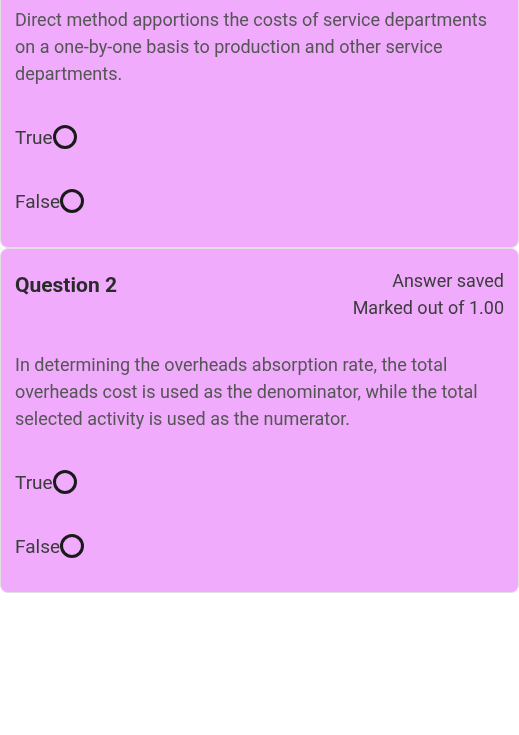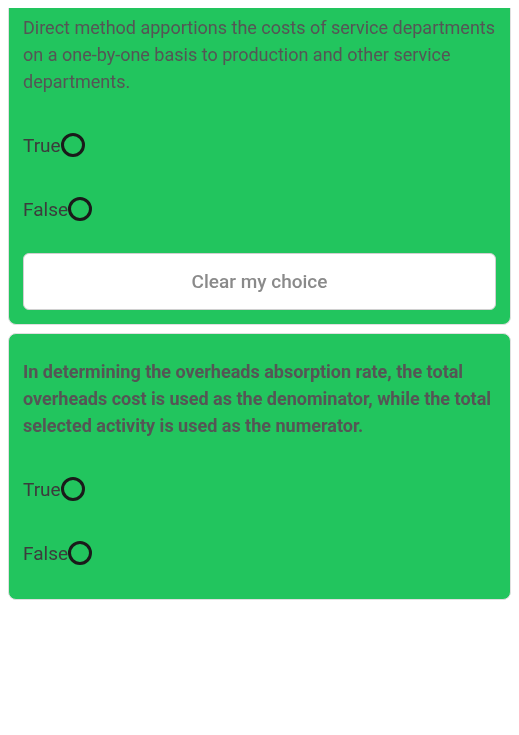"Direct method apportions the costs" .question-card { background: #22c55e -> #f0abfc; margin: 8px -> 0 }
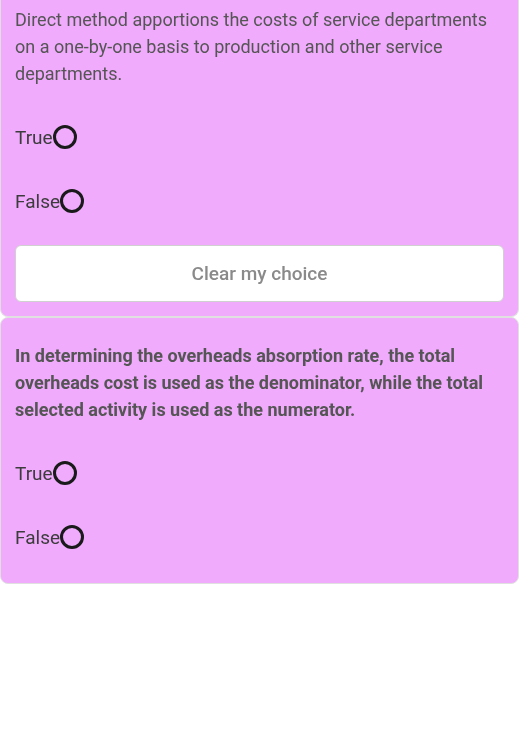"Question 2" div.question-header { html: none -> <div> <div>Question 2</div> <div> <div>Answer saved</div> <div>Marked out of 1.00</div> </div> </div> }
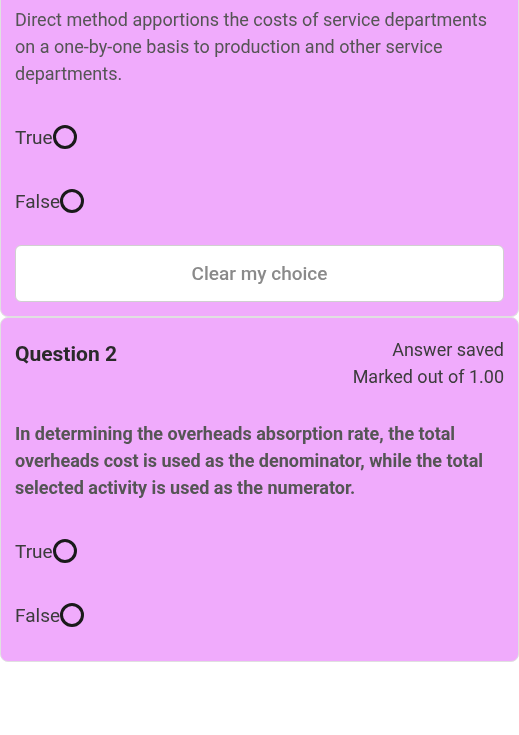"Clear my choice" button.clear-button { html: <button>Clear my choice</button> -> none }
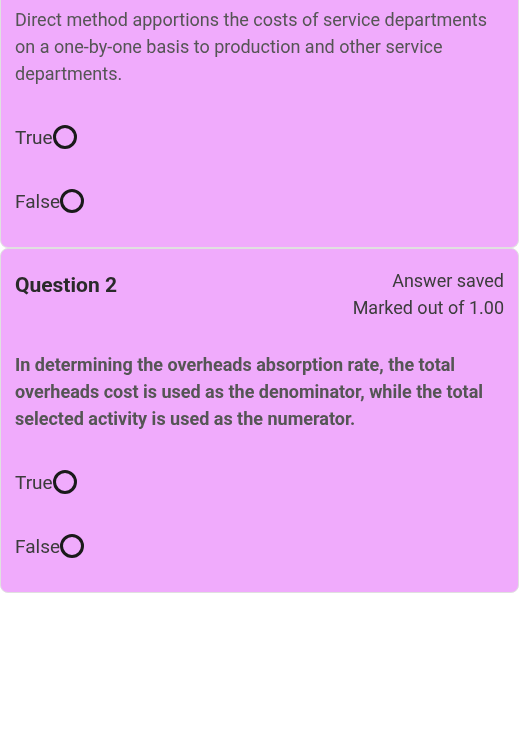"In determining the overheads absorption" .question-text.padded { font-weight: bold -> none }
